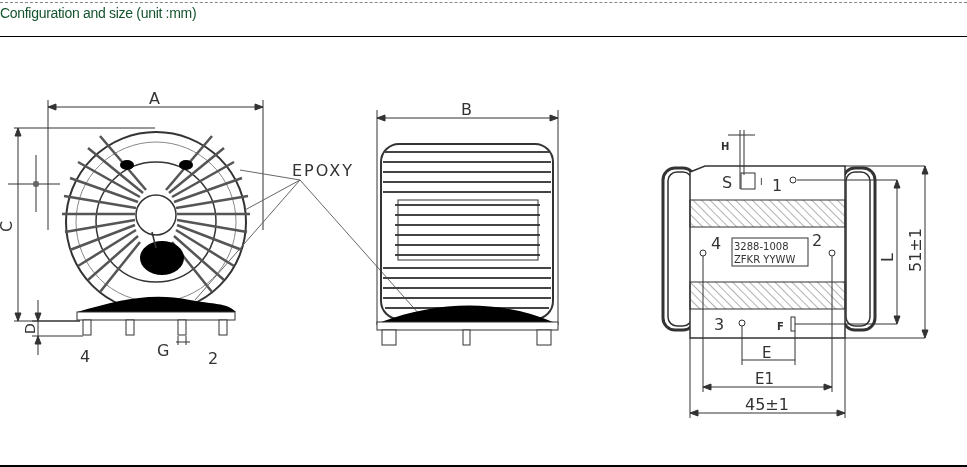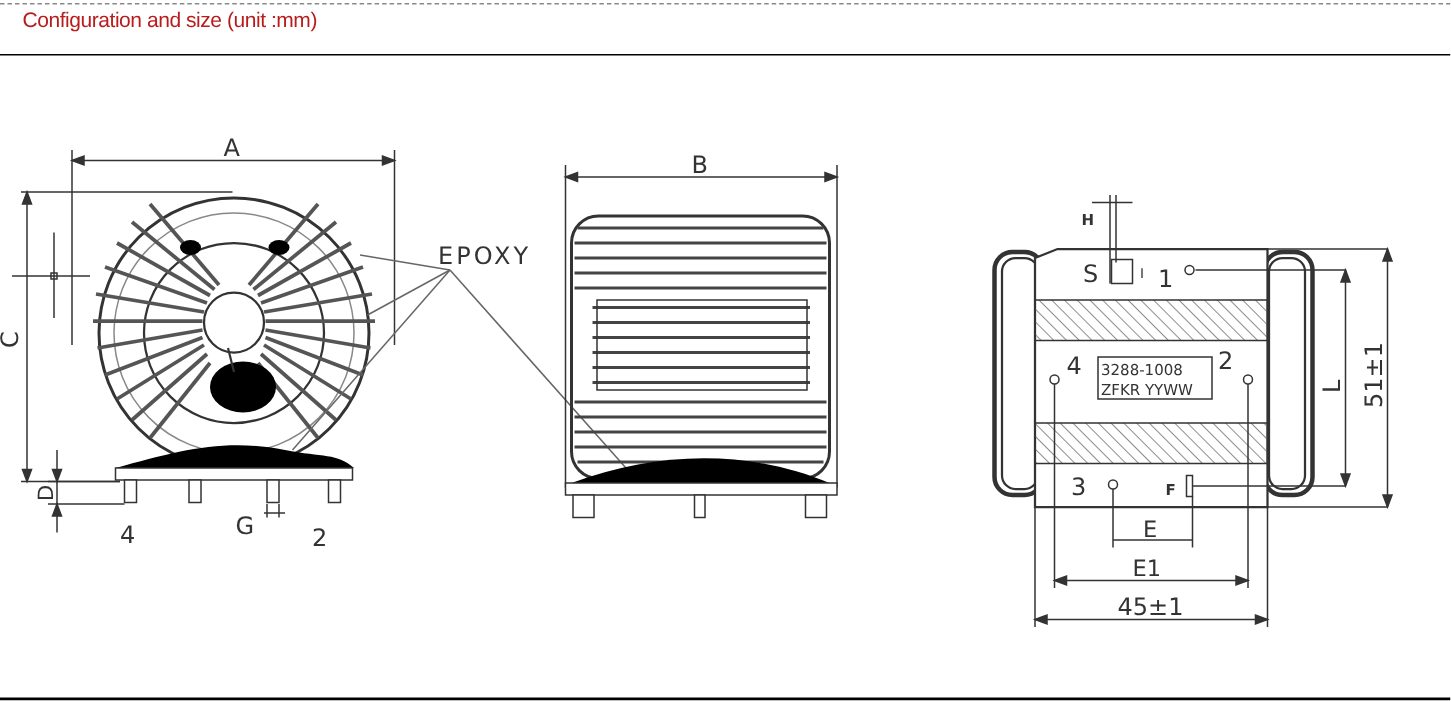"Configuration and size (unit :mm)" .title { color: #b91c1c -> #14532d; left: 15px -> 0 }
